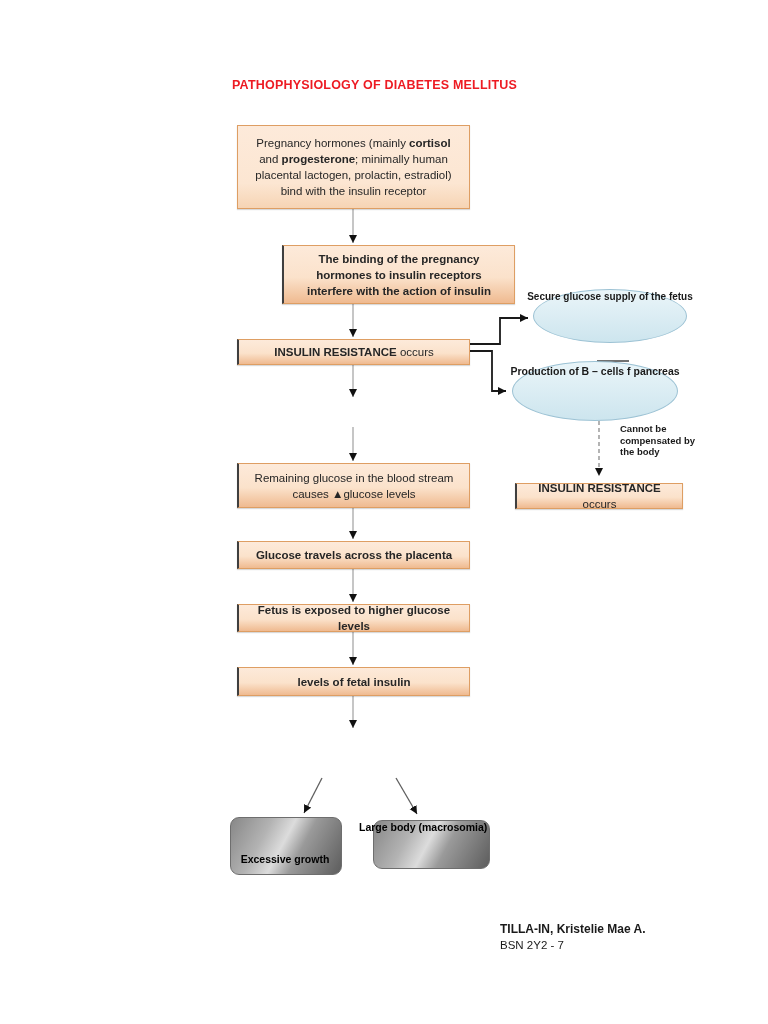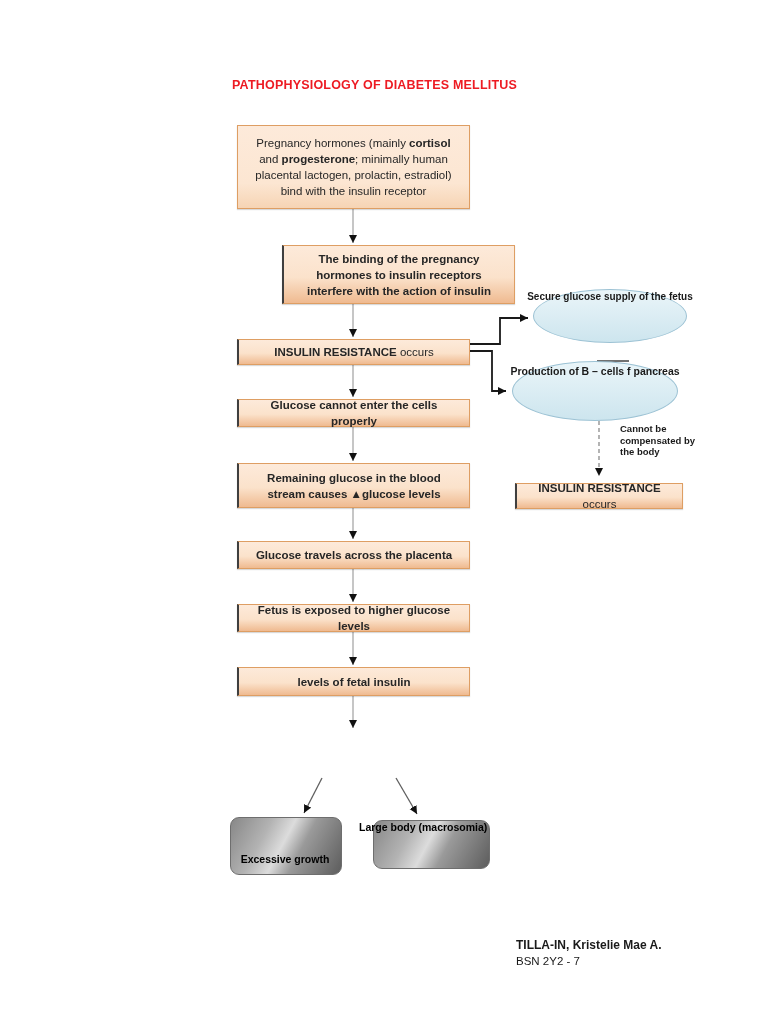"Glucose cannot enter the cells" div.flow-box { html: <div> <span><span>Glucose cannot enter the cells properly</span></span> </div> -> none }
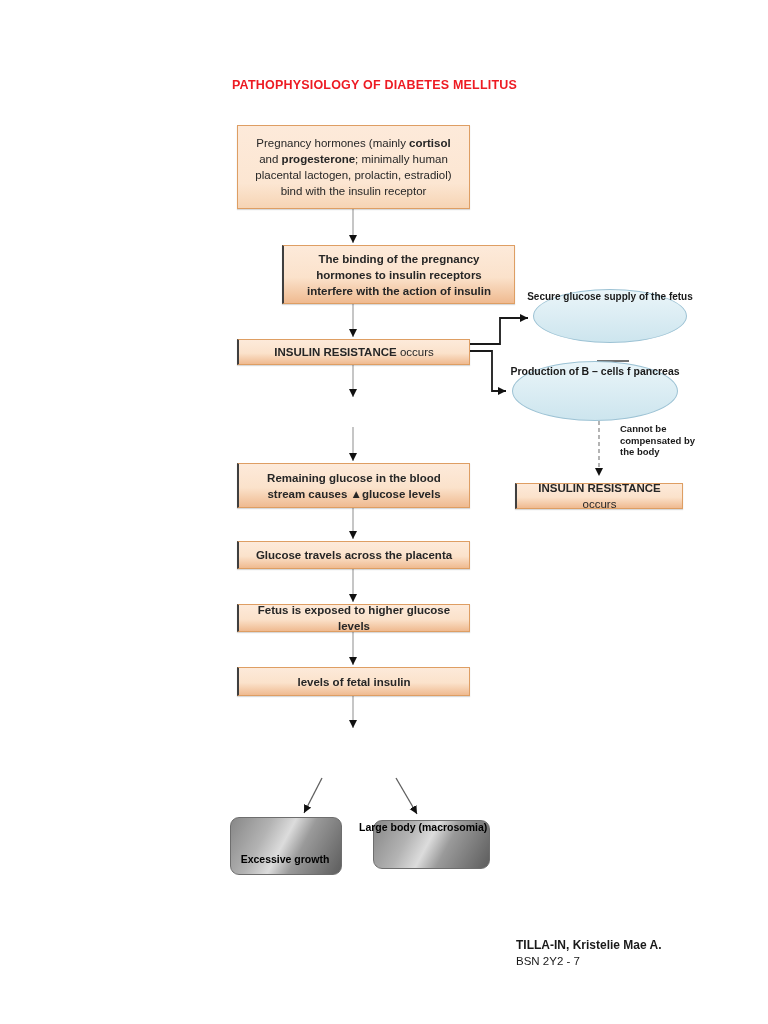"Remaining glucose in the blood" span { font-weight: bold -> normal }
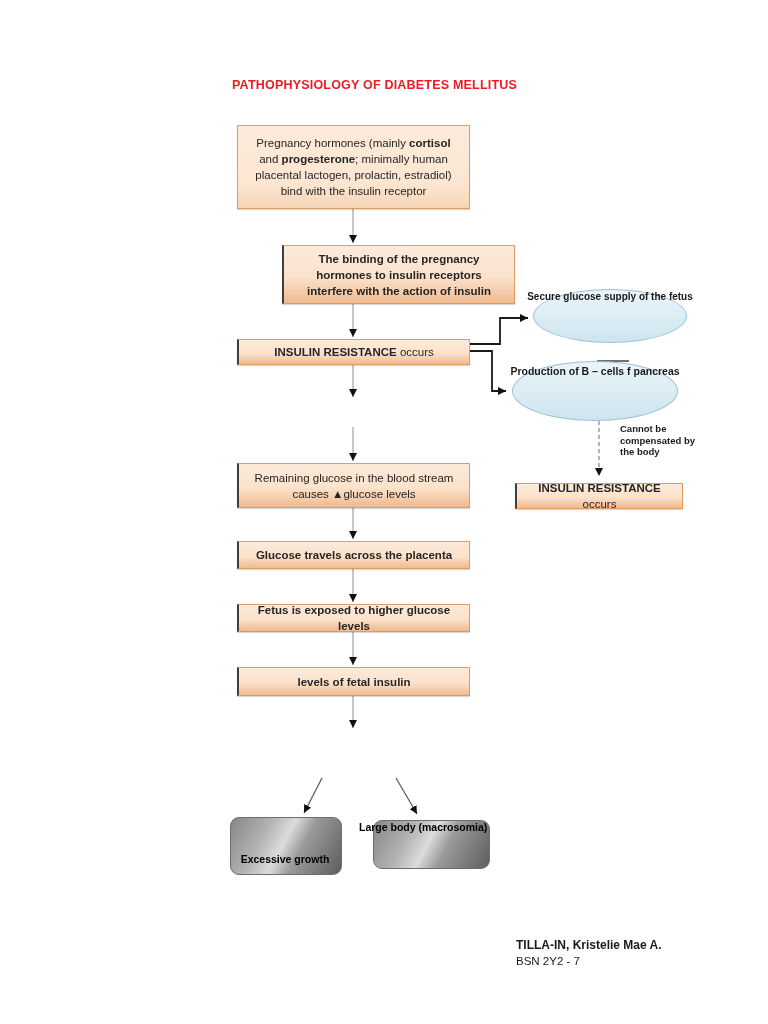"TILLA-IN, Kristelie Mae A." .footer { left: 516px -> 500px; margin-top: 16px -> none }
